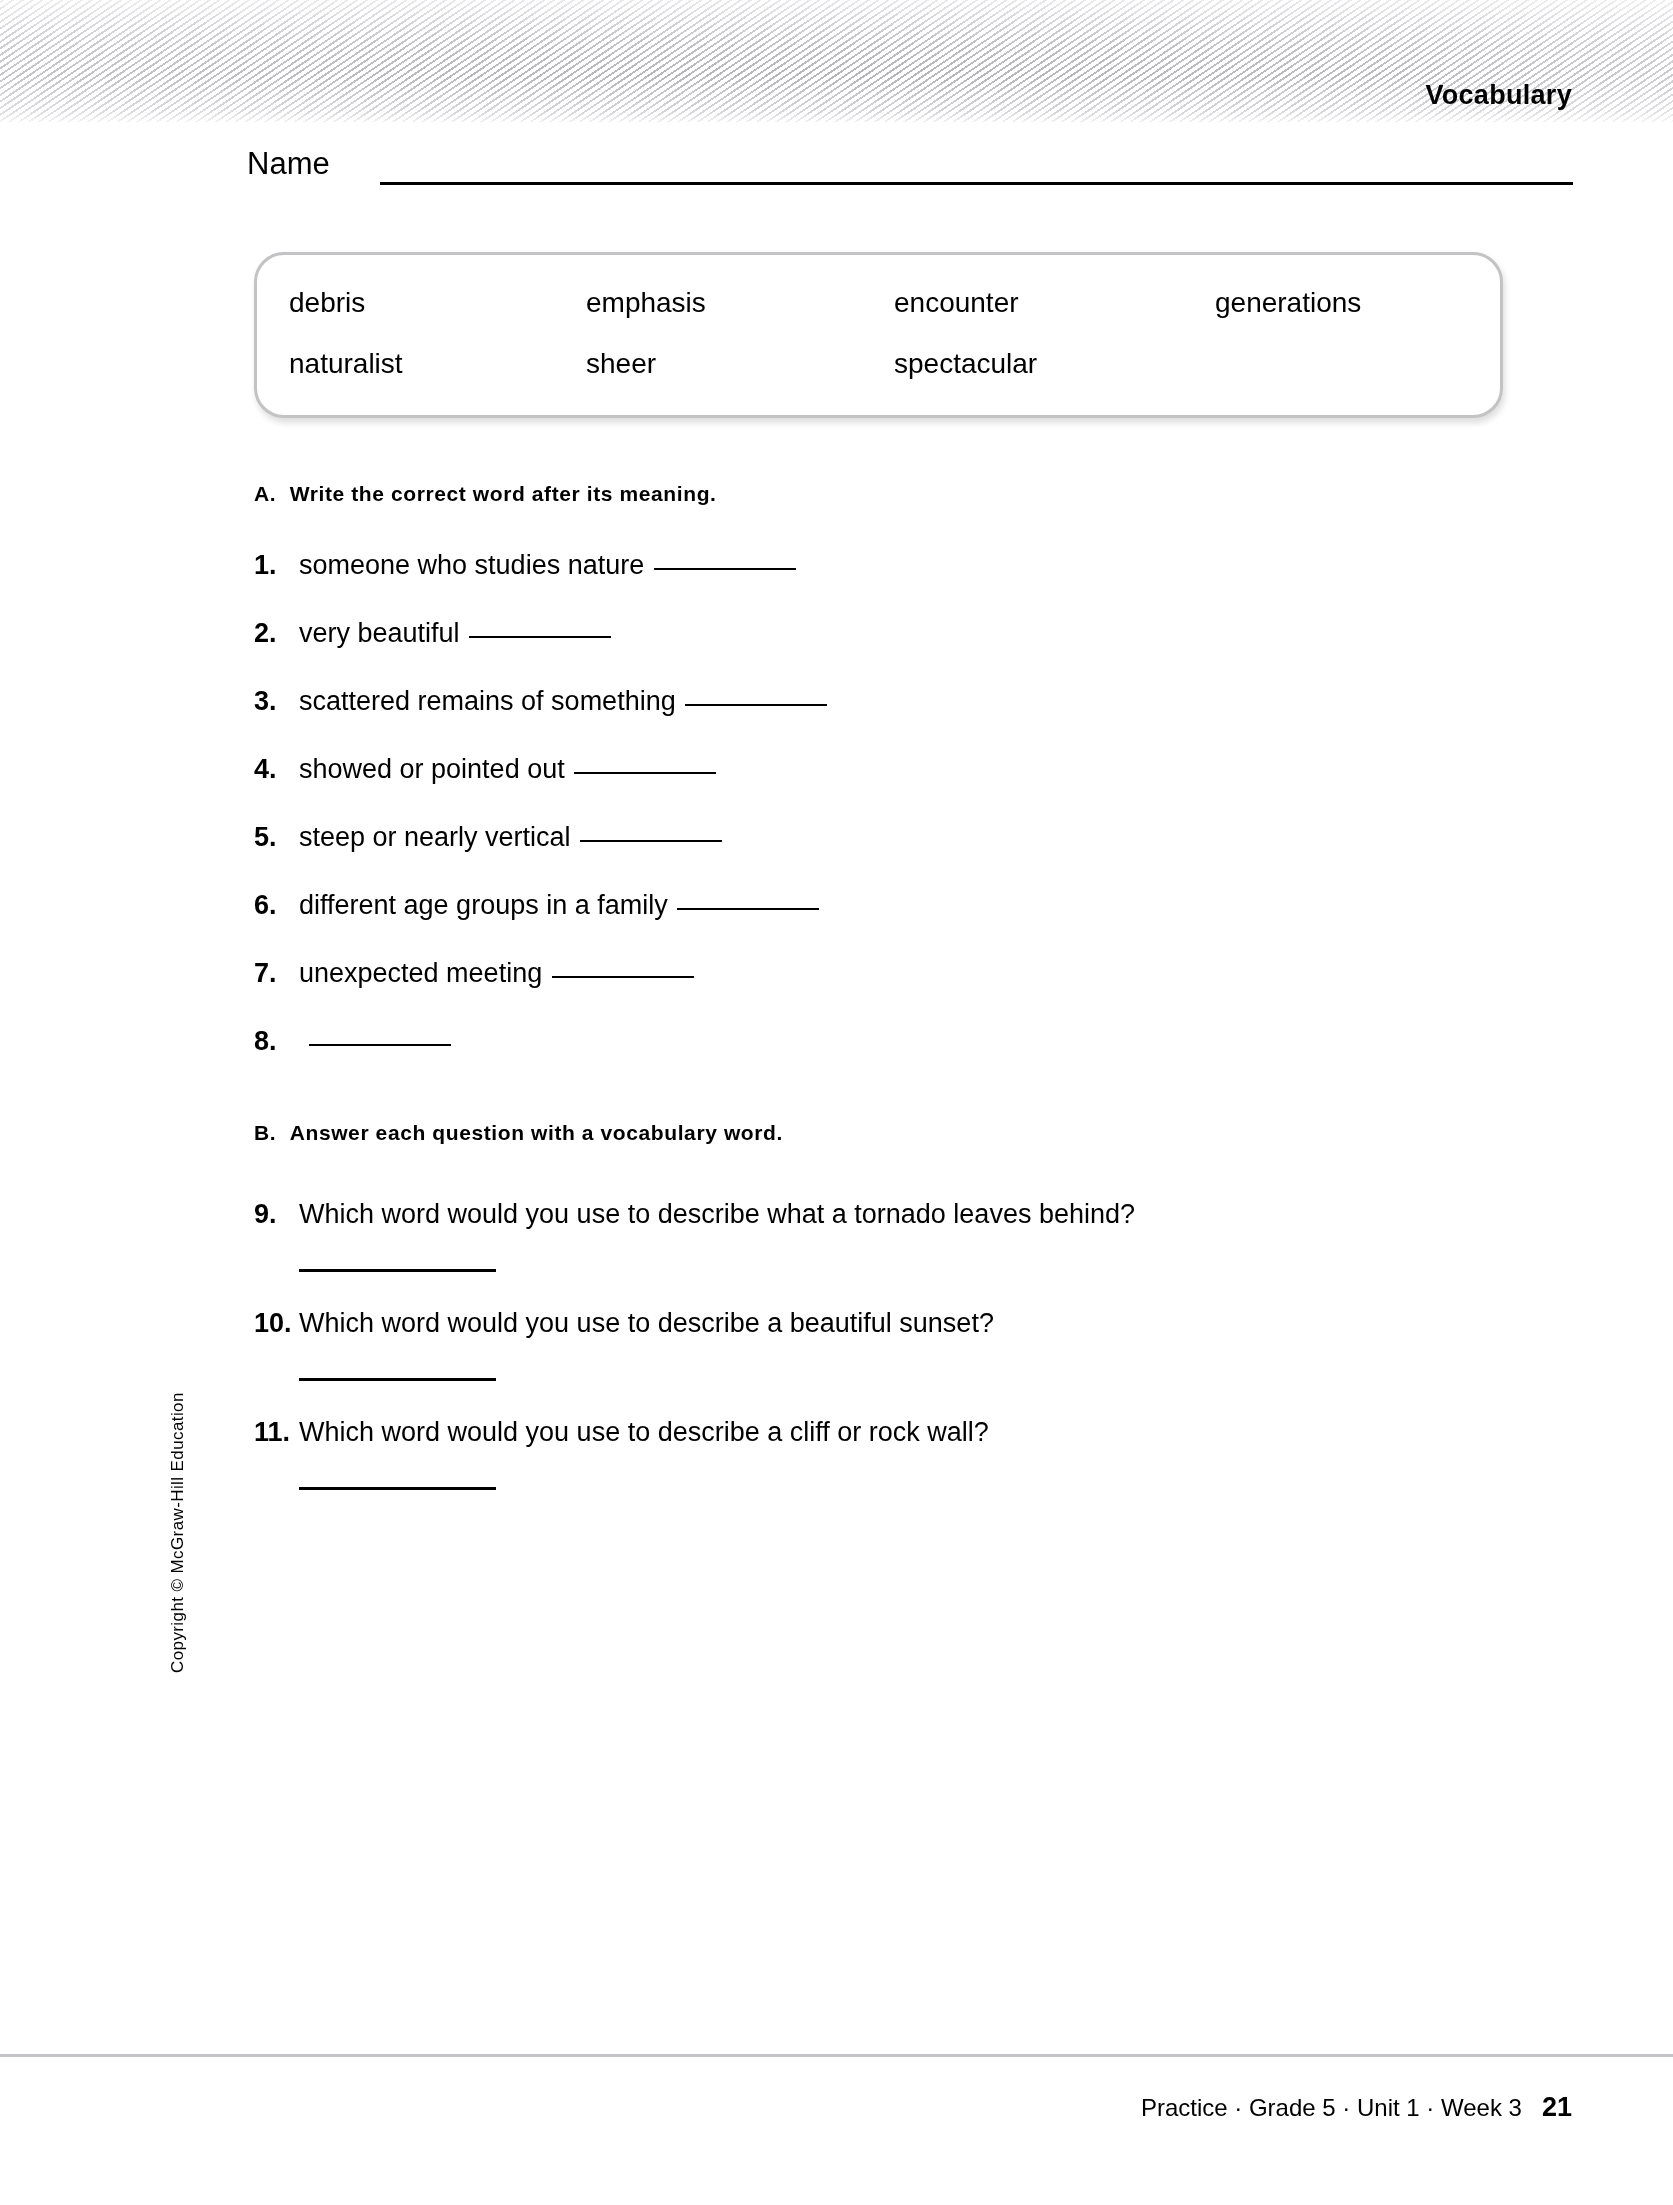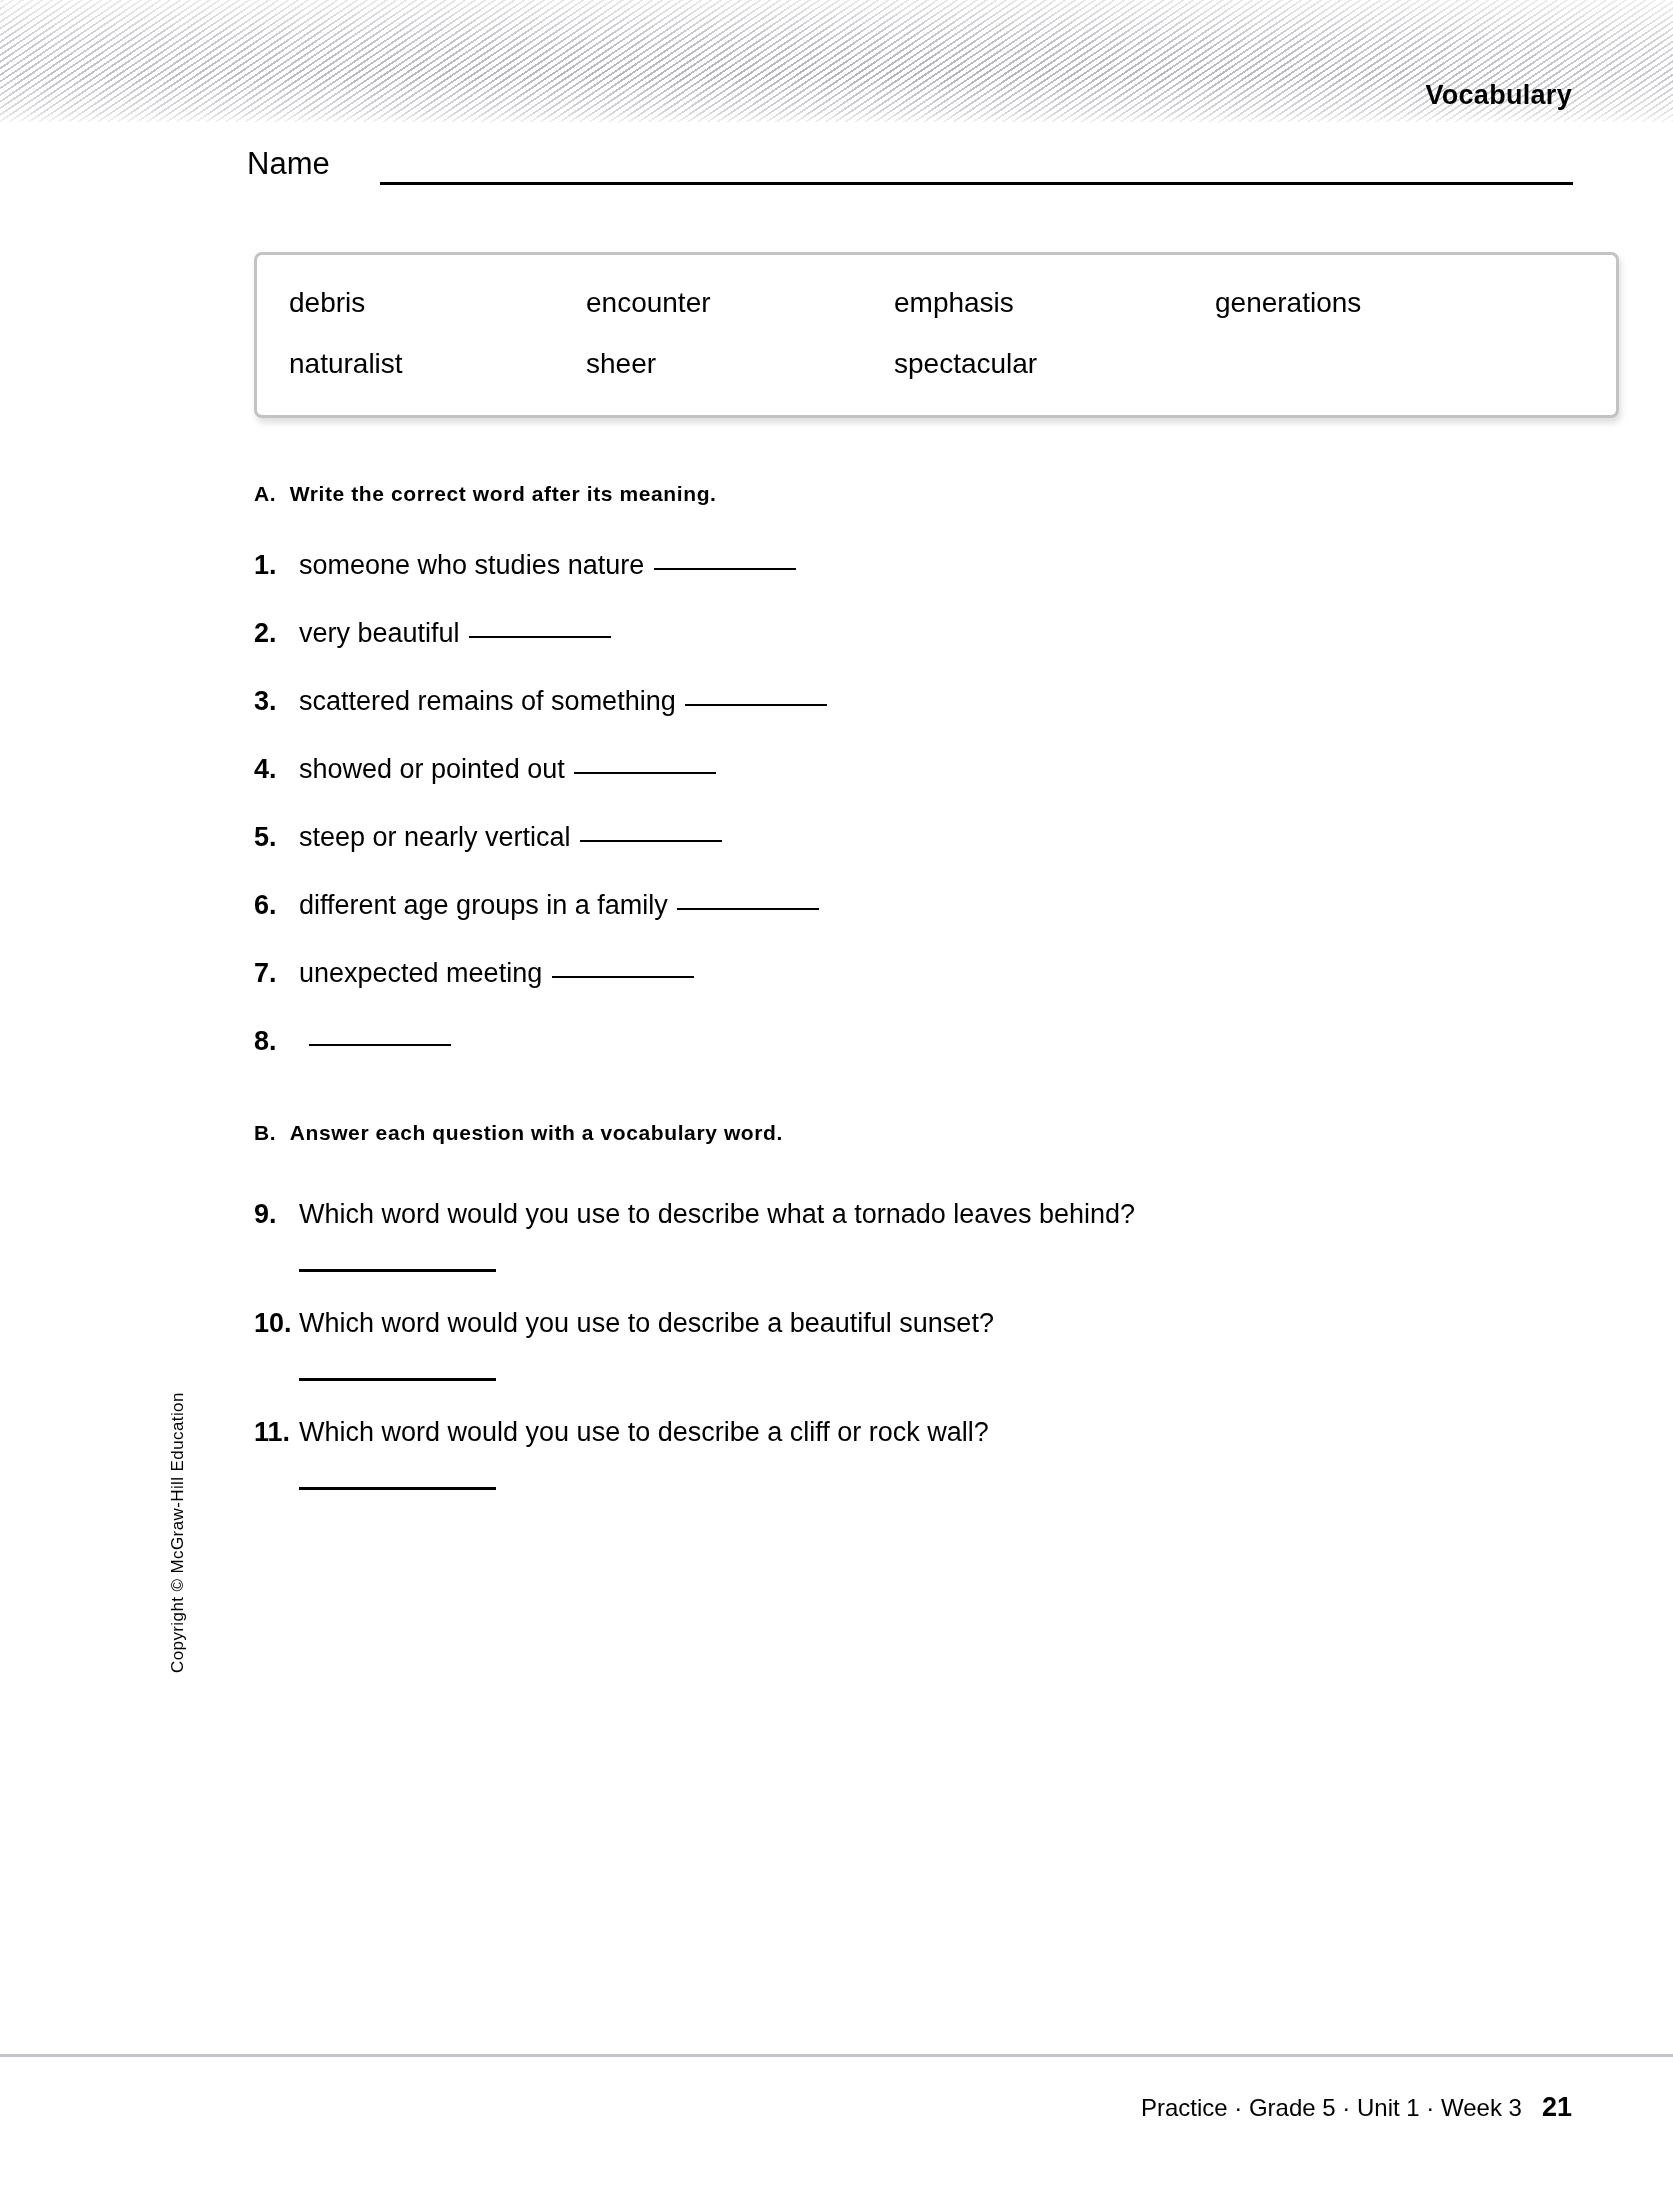"debris" .wordbox { border-radius: 8px -> 30px; width: 1365px -> 1249px }
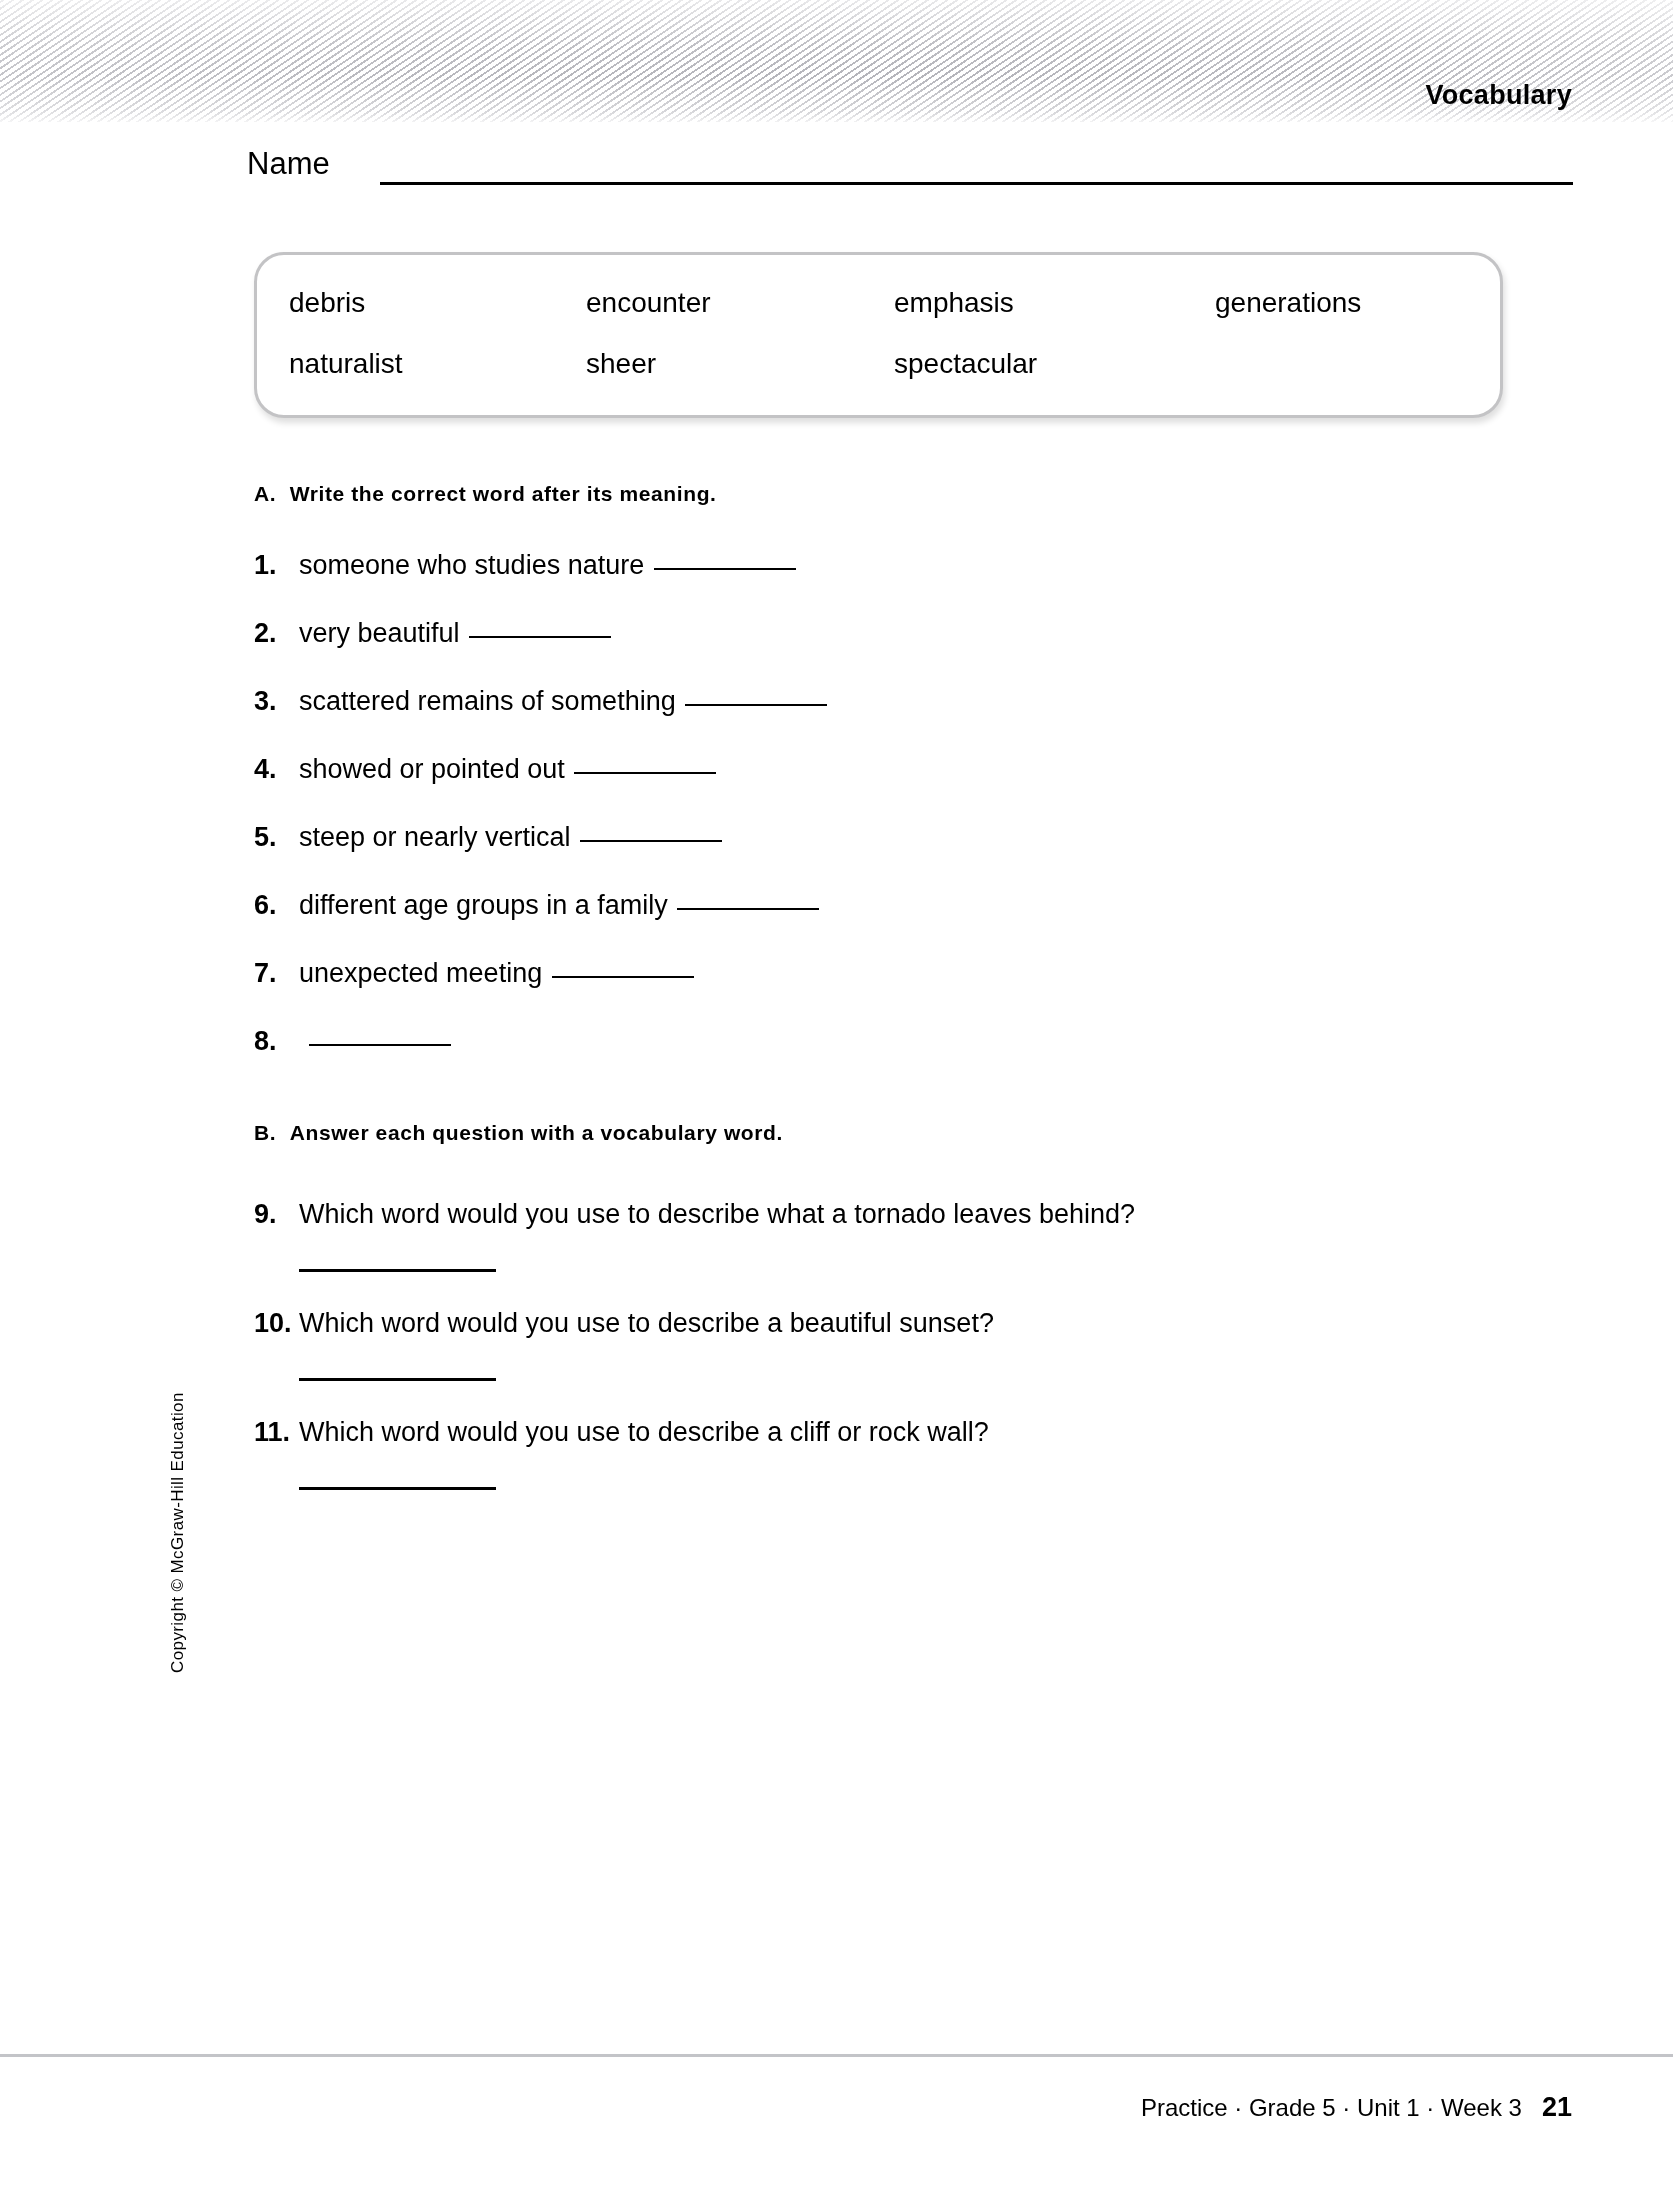"encounter" span.wordbox-cell { order: before "emphasis" -> after "emphasis" }
